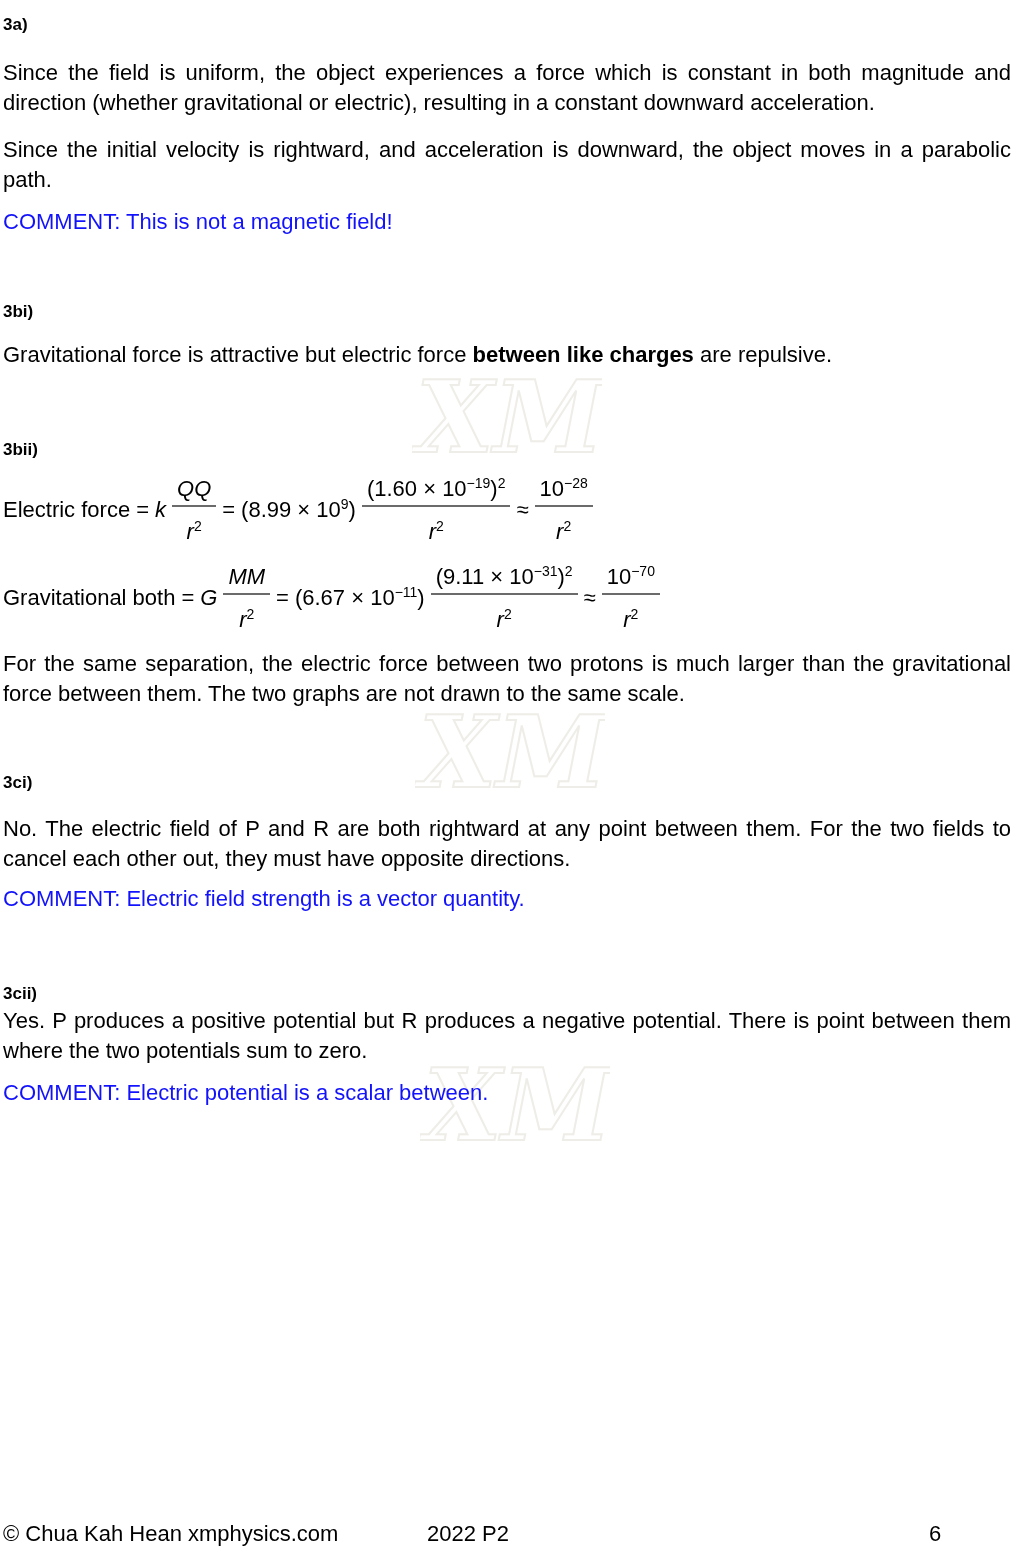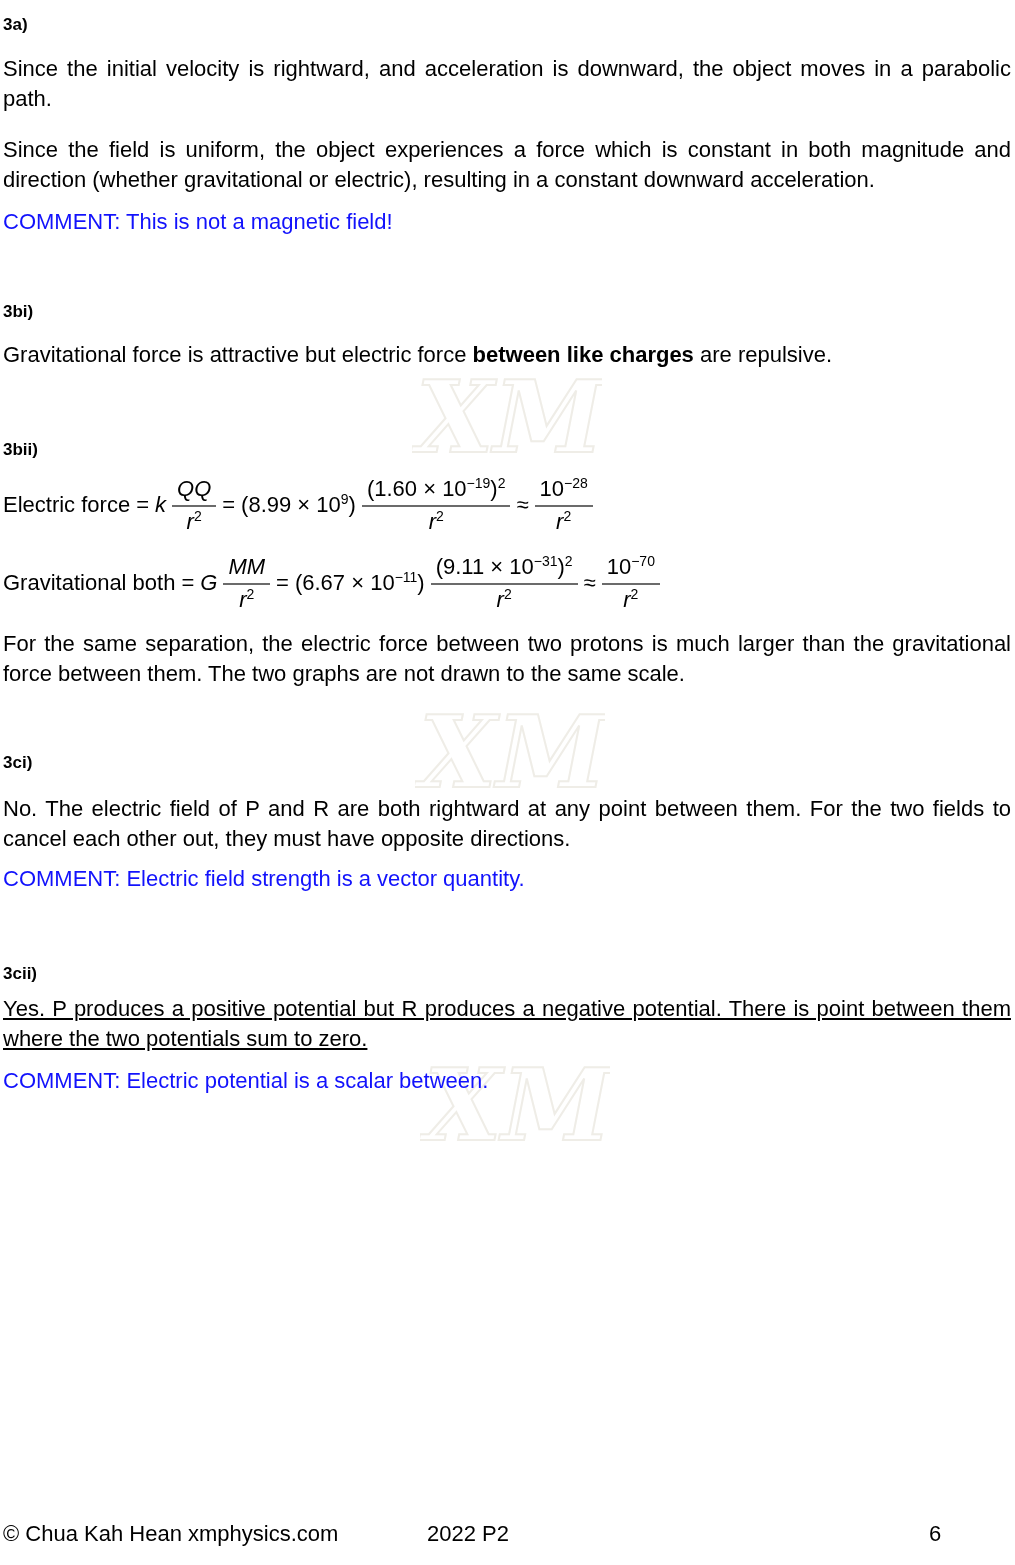"Since the initial velocity is" p.para { order: before "Since the field is uniform," -> after "Since the field is uniform," }
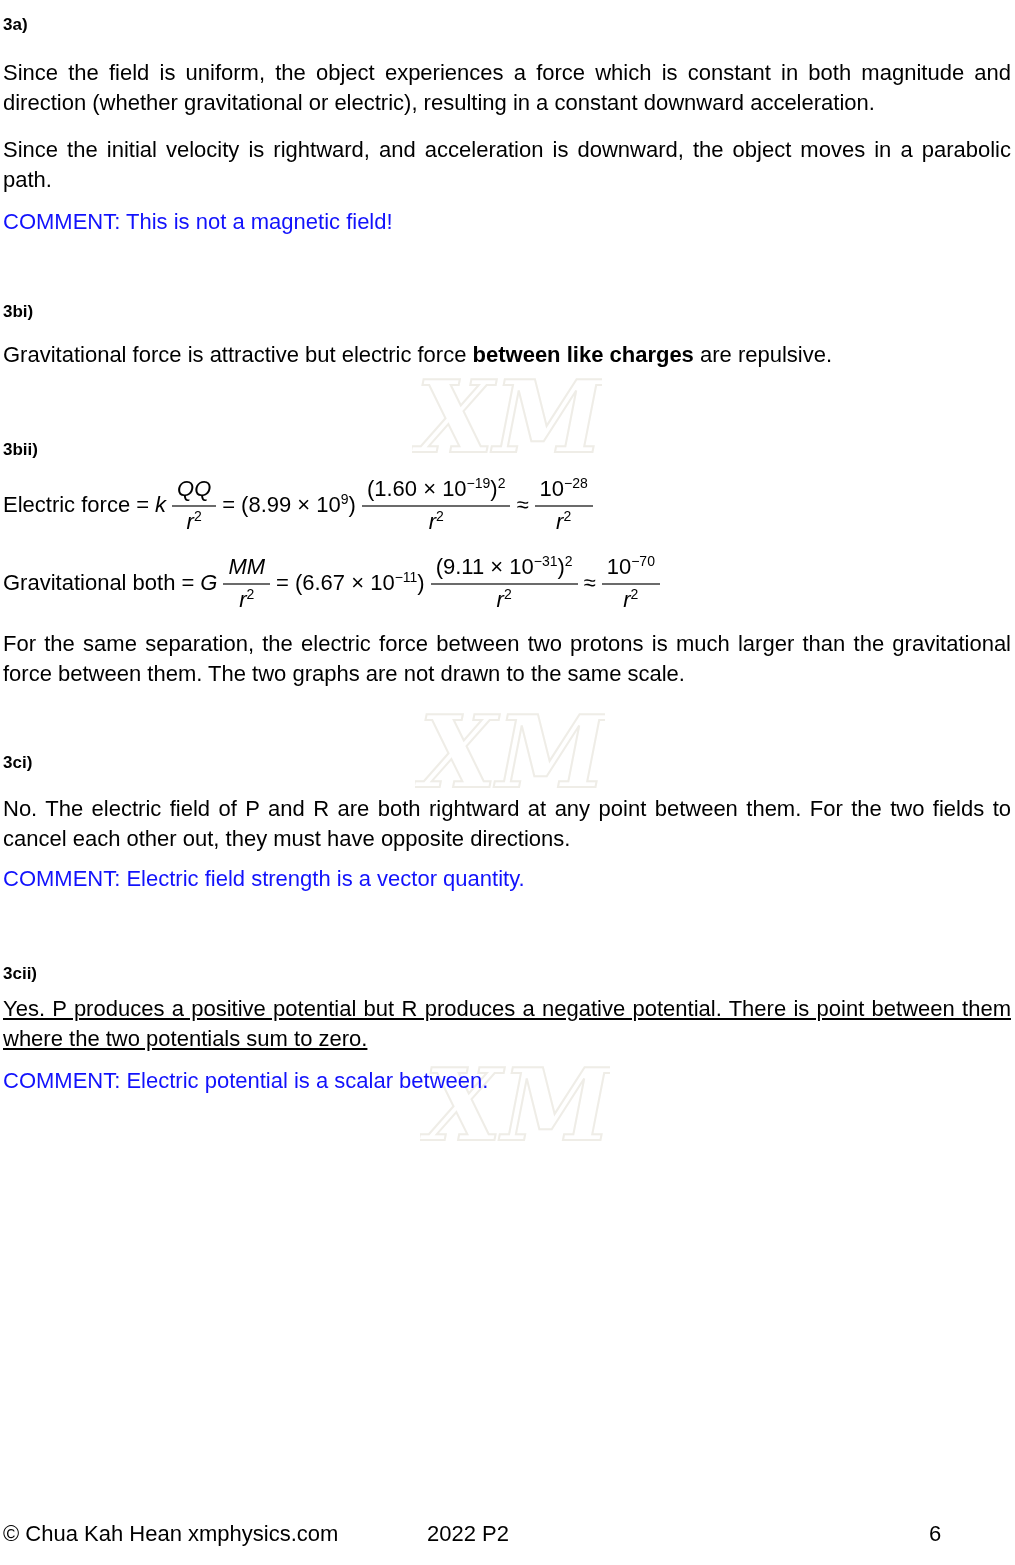"r2" .frac .den { padding-top: 3px -> 13px }
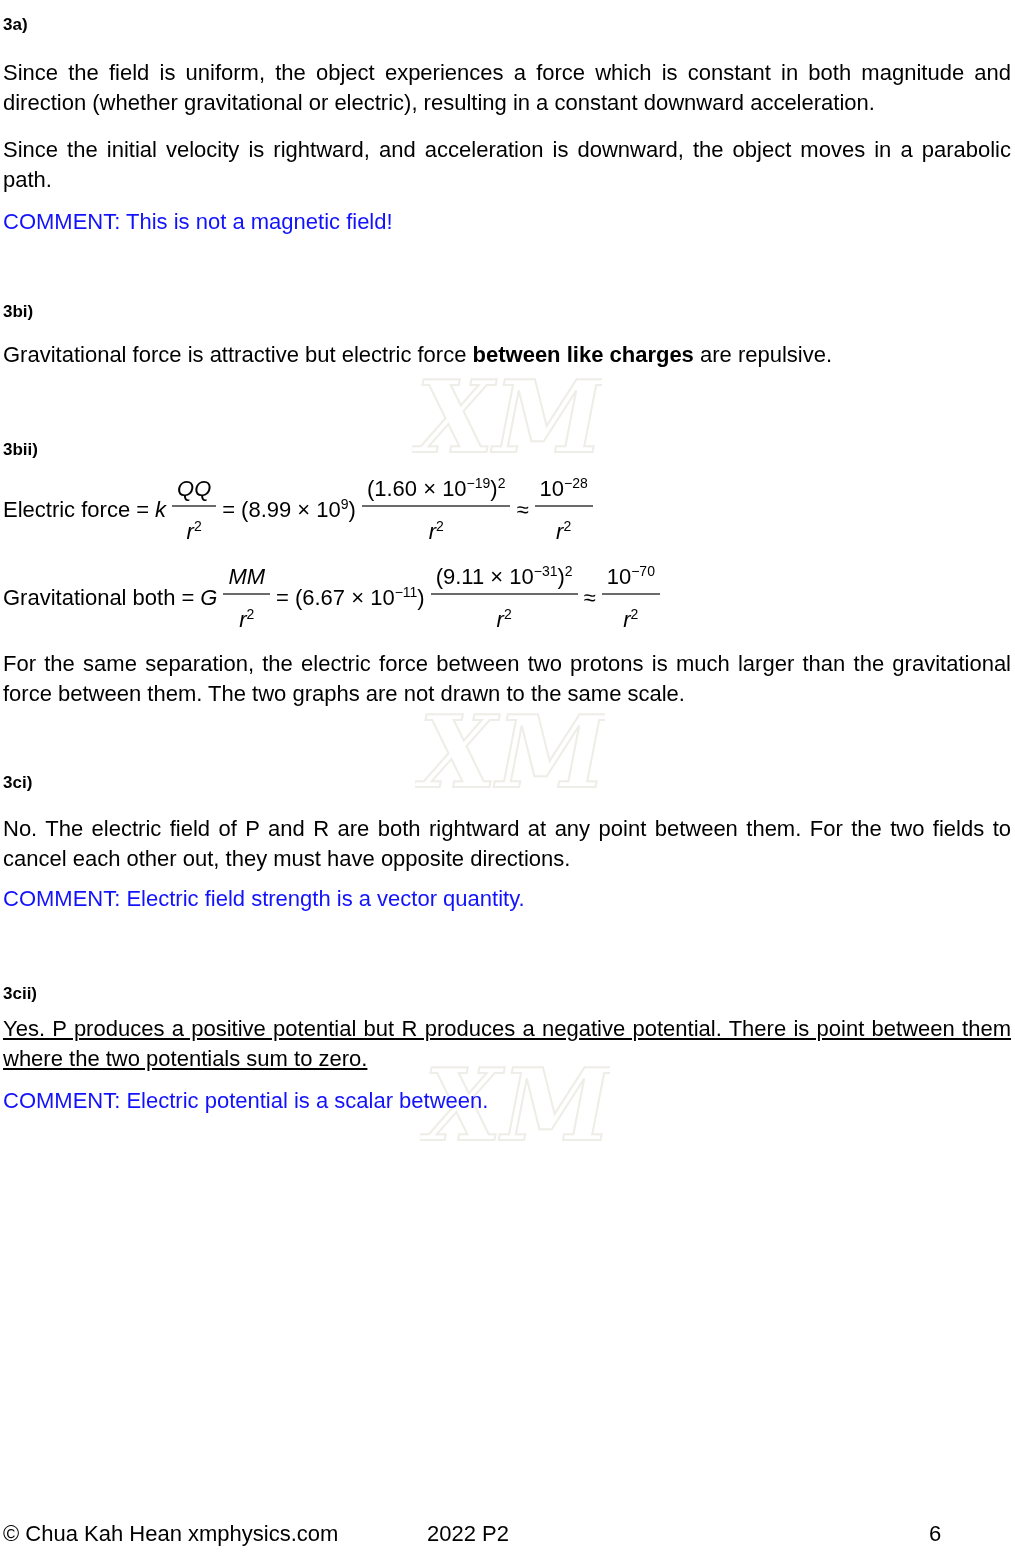"Yes. P produces a positive" .m-pcii { margin-top: 8px -> 0; text-decoration: underline -> none }
